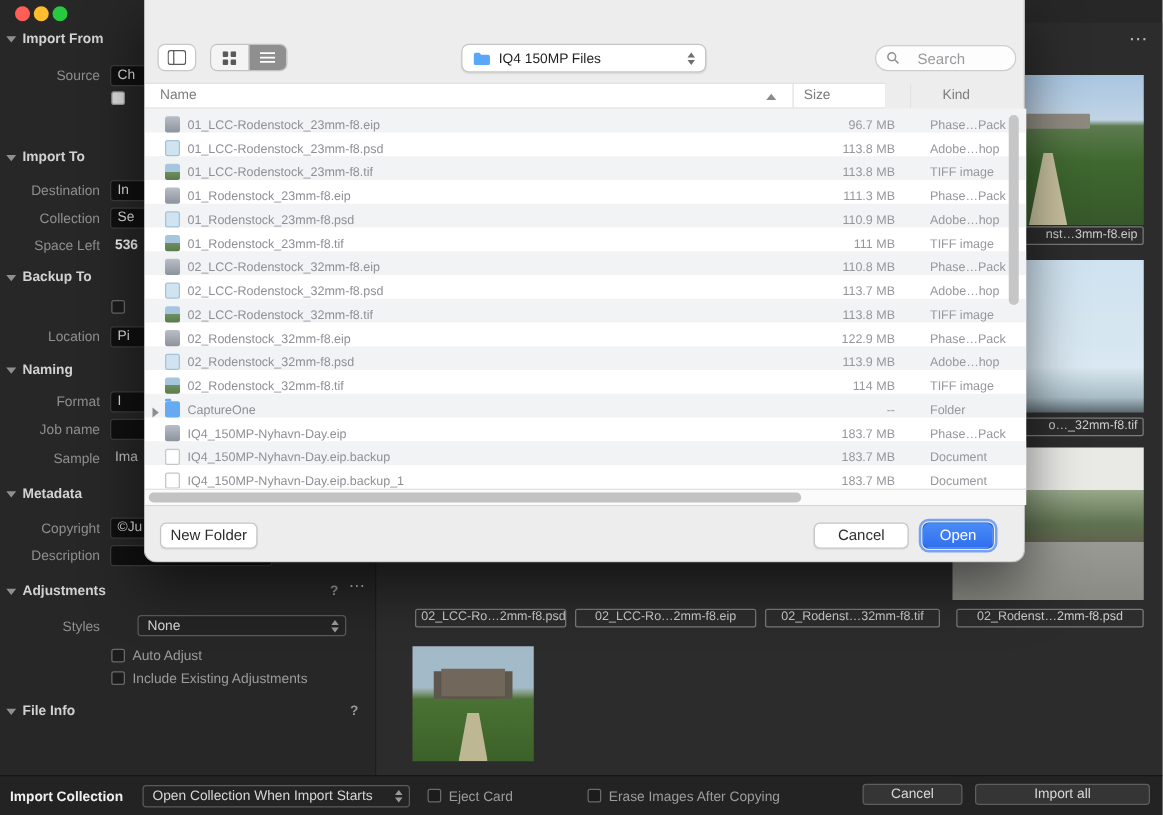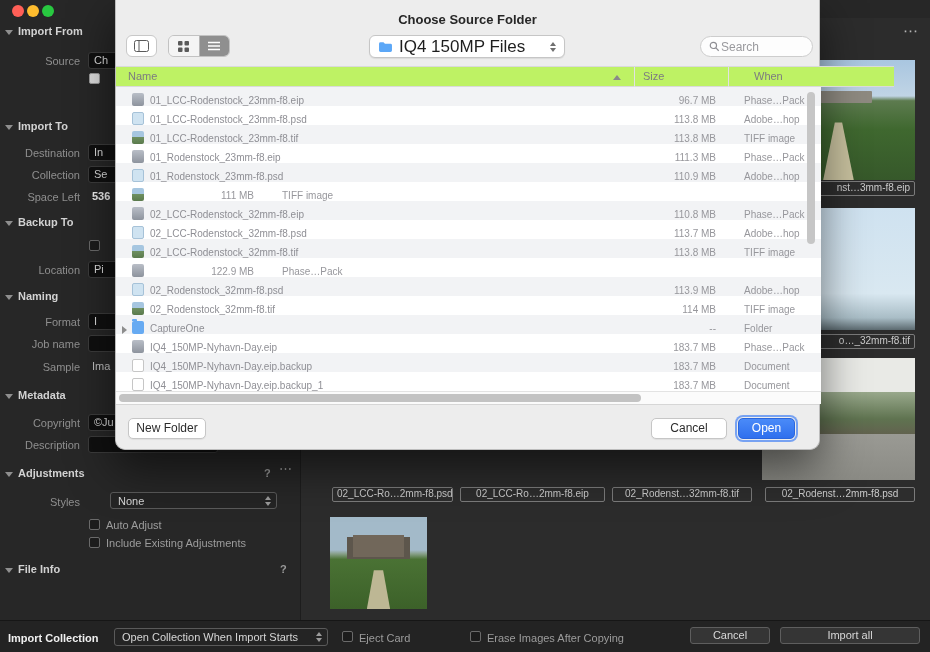"Choose Source Folder" div.dlg-title { html: <div>Choose Source Folder</div> -> none }
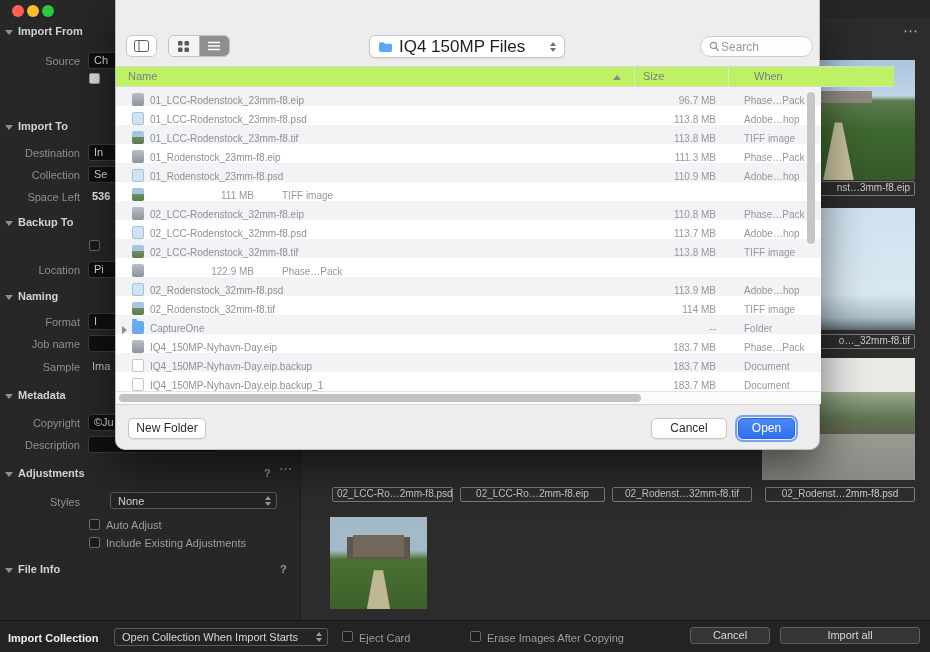"IQ4 150MP Files" .pop .pop-label { font-size: 17px -> 11px }
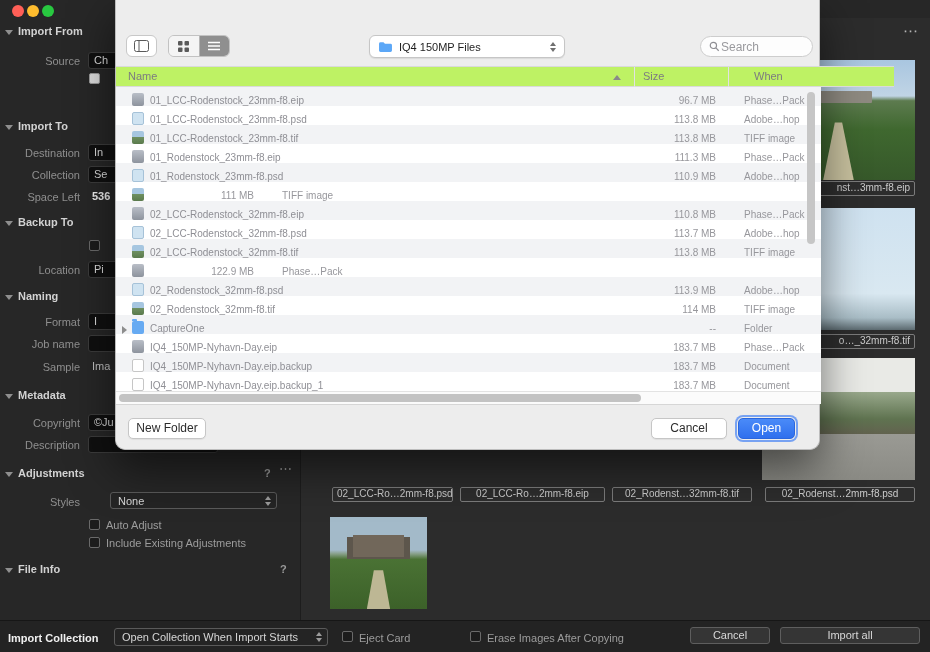"Search" .search { gap: 1px -> 14px }
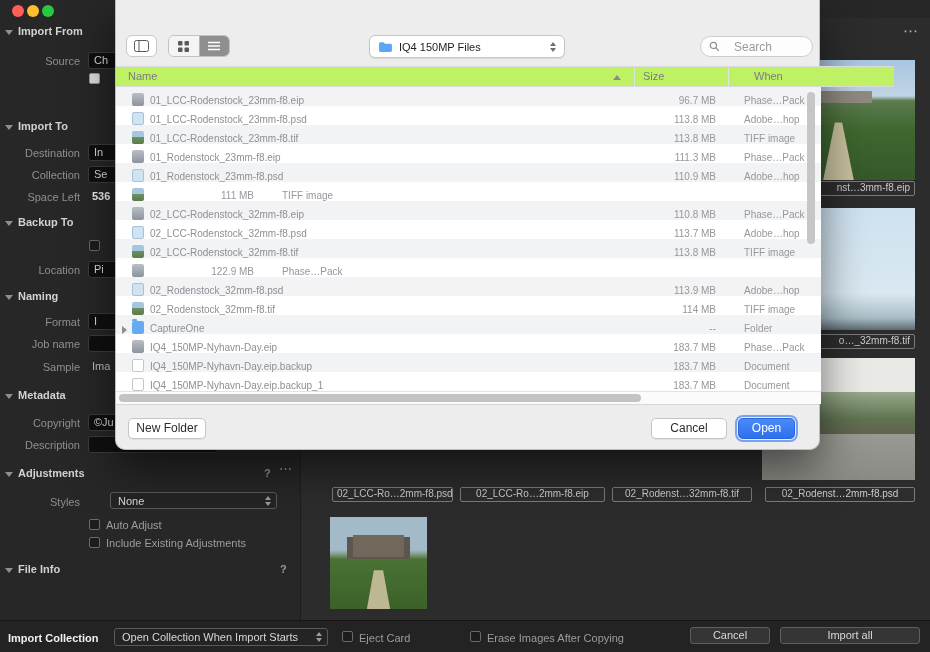"Name" .cols { background: #bef264 -> #ffffff; width: 778px -> 592px }
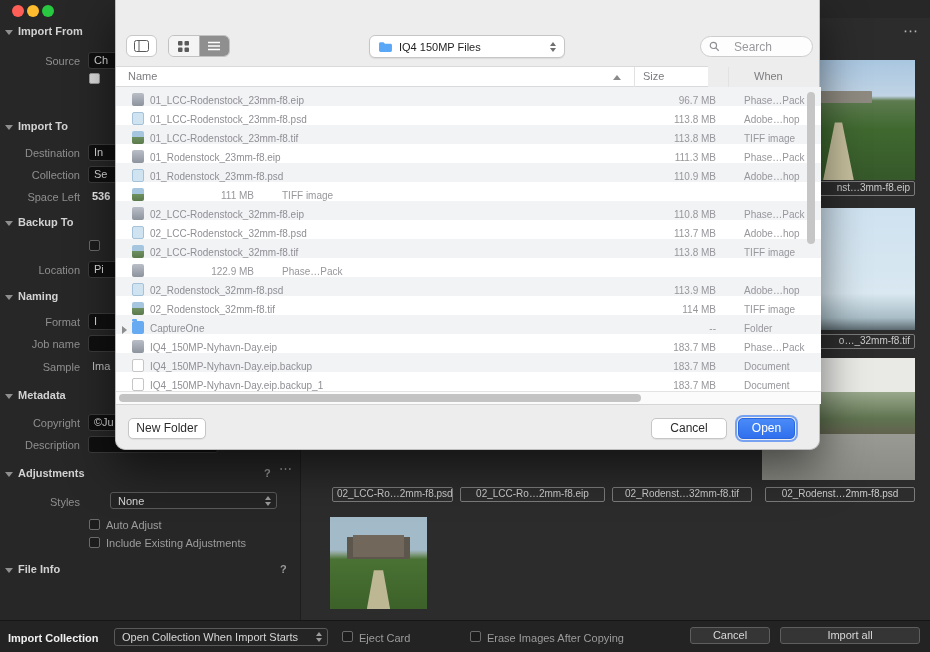"When" div.c { text: When -> Kind }
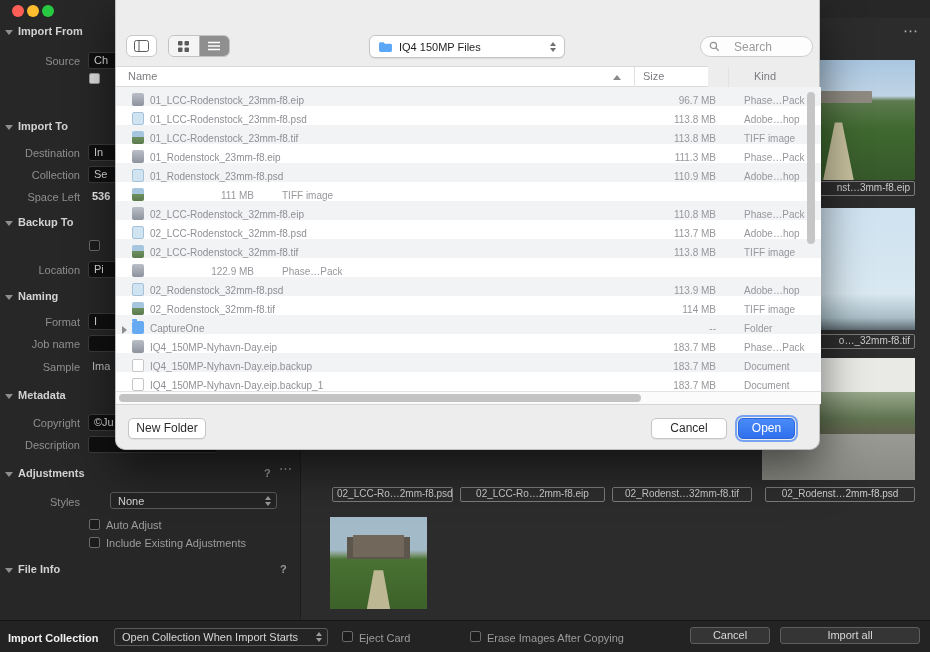"01_Rodenstock_23mm-f8.tif" span.f-name { html: none -> <span>01_Rodenstock_23mm-f8.tif</span> }
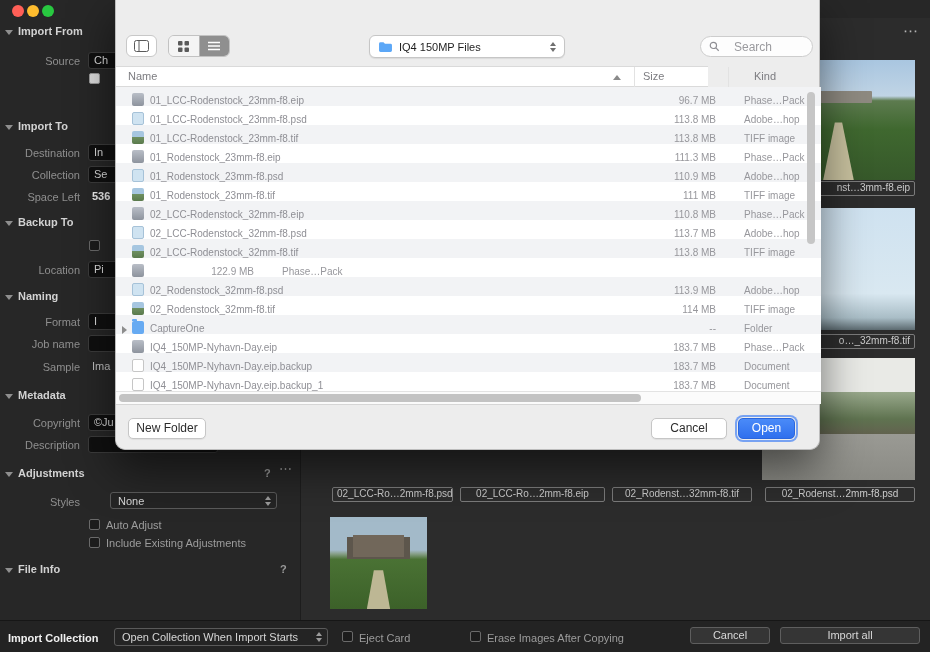"02_Rodenstock_32mm-f8.eip" span.f-name { html: none -> <span>02_Rodenstock_32mm-f8.eip</span> }
